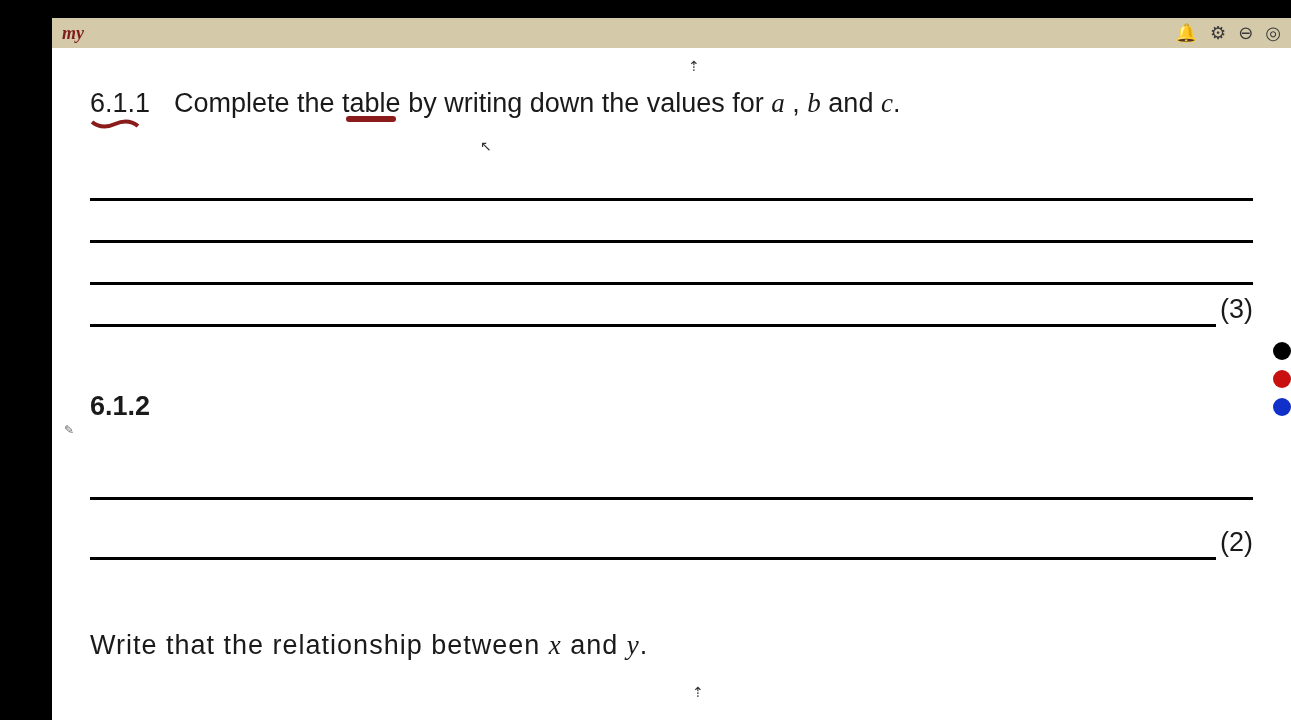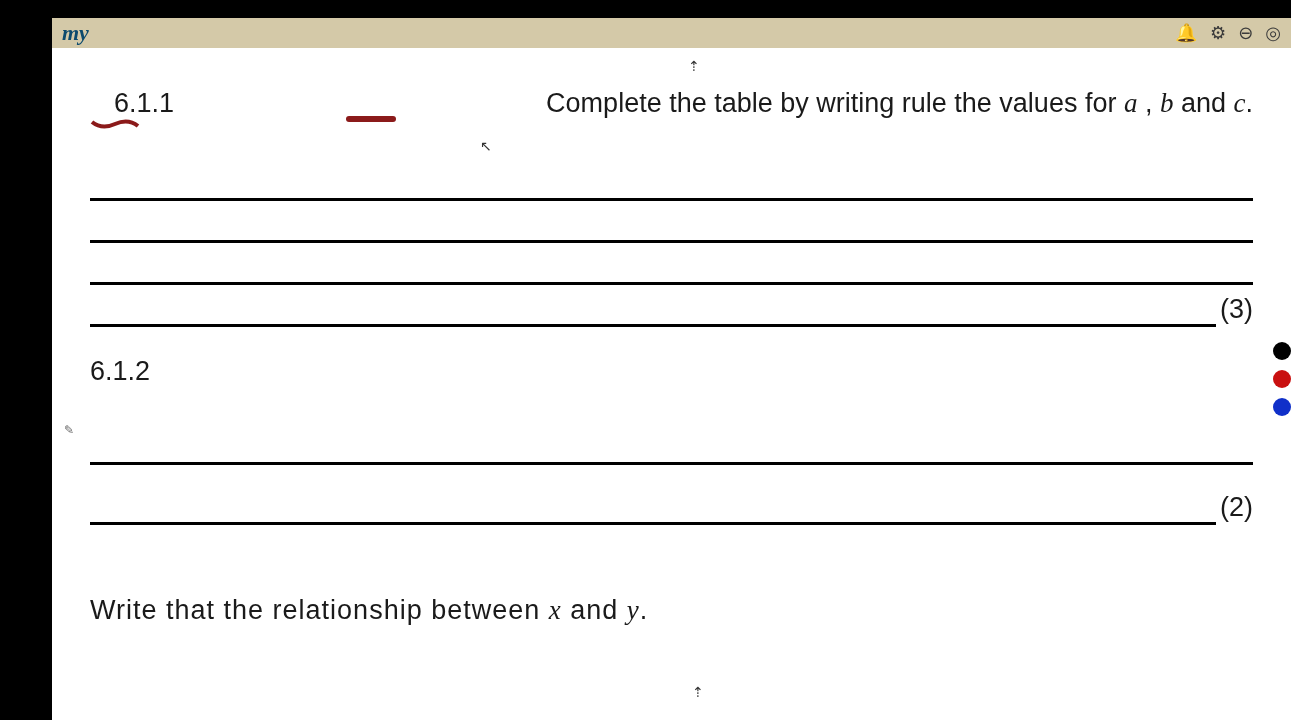"my" .logo { color: #0c4a6e -> #7f1d1d; font-size: 22px -> 18px }
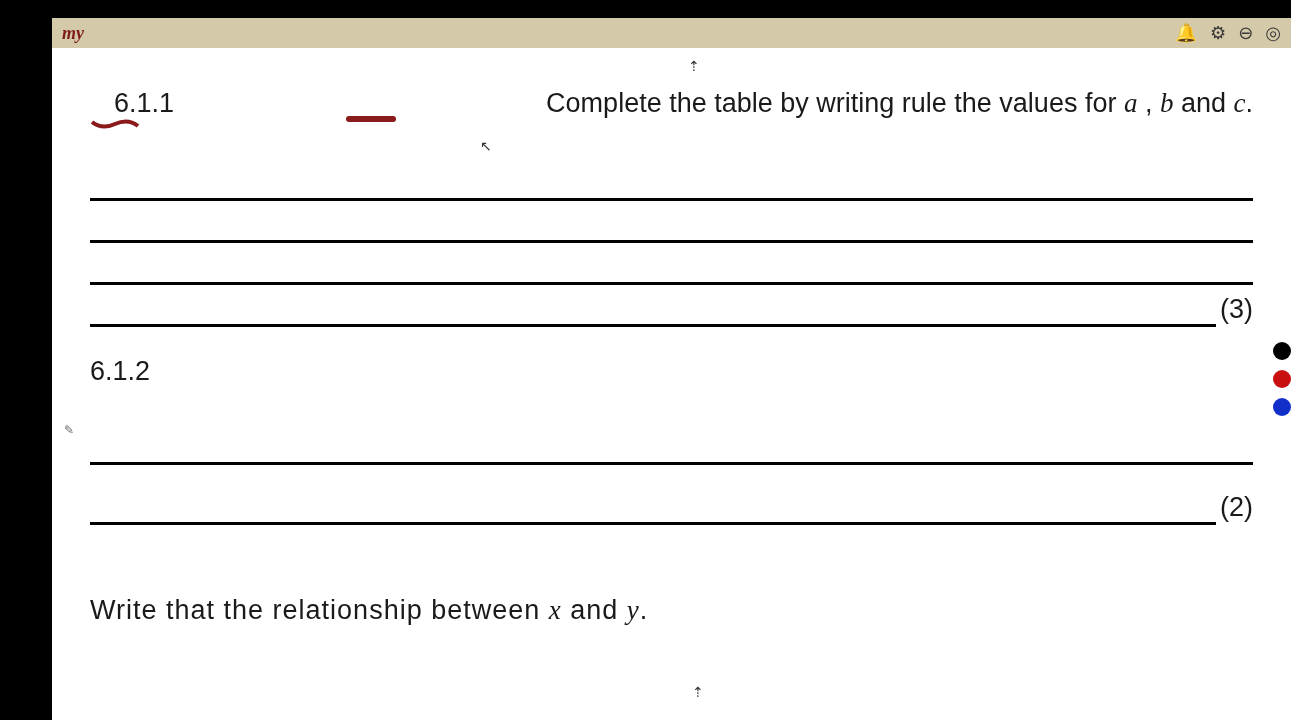"6.1.1" div.question-row { text-align: right -> none }
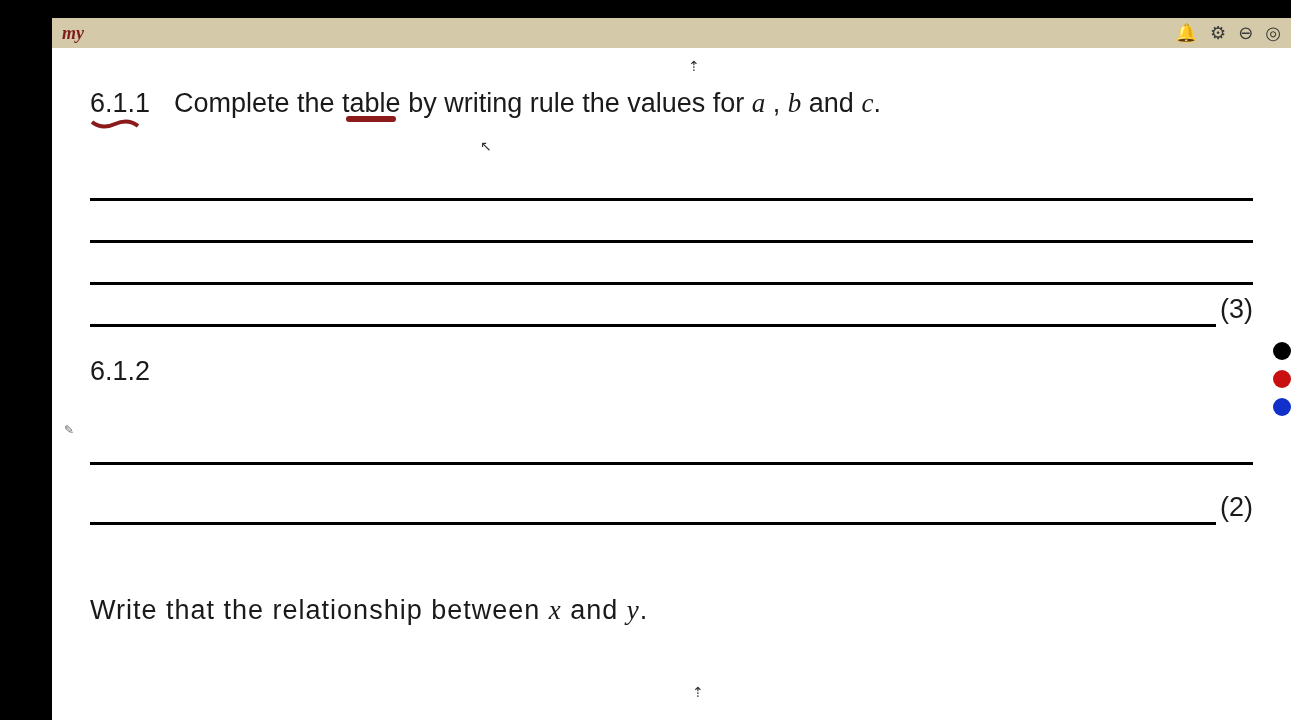"Complete the table by writing" span { text: rule -> down }
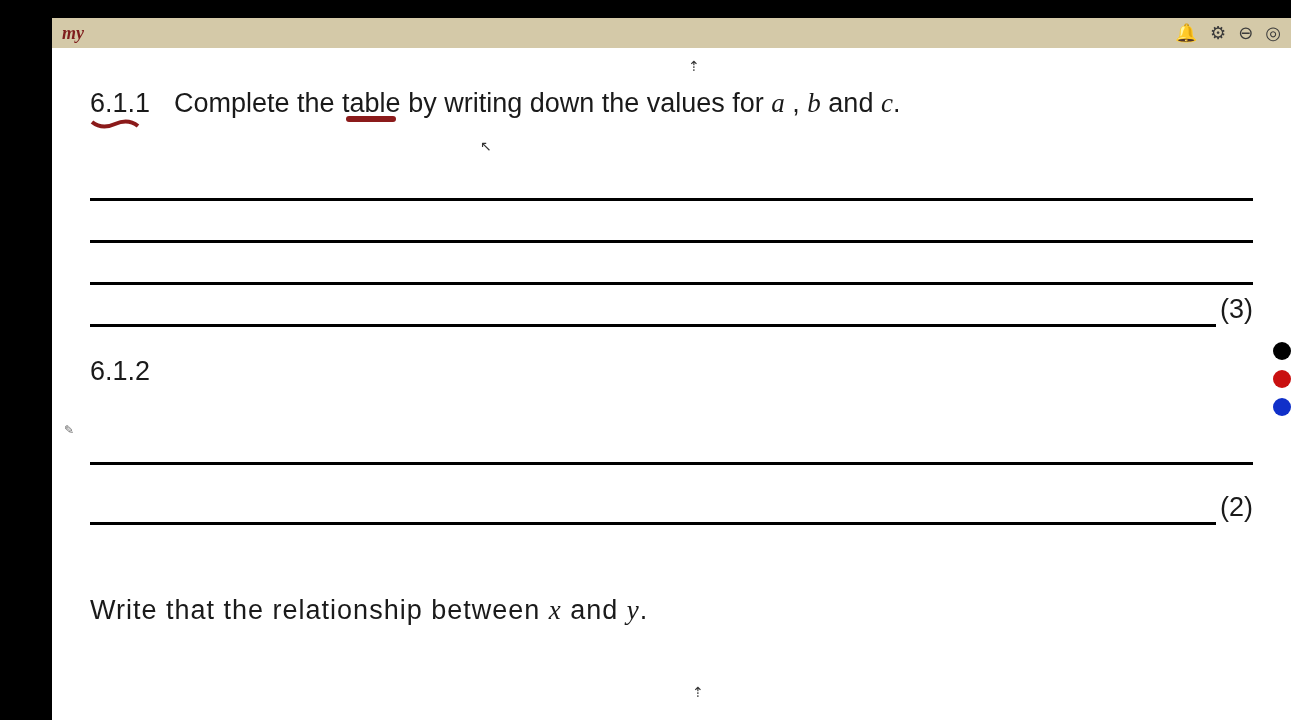"6.1.2" .q2 { font-weight: none -> bold; margin-top: 29px -> 64px }
